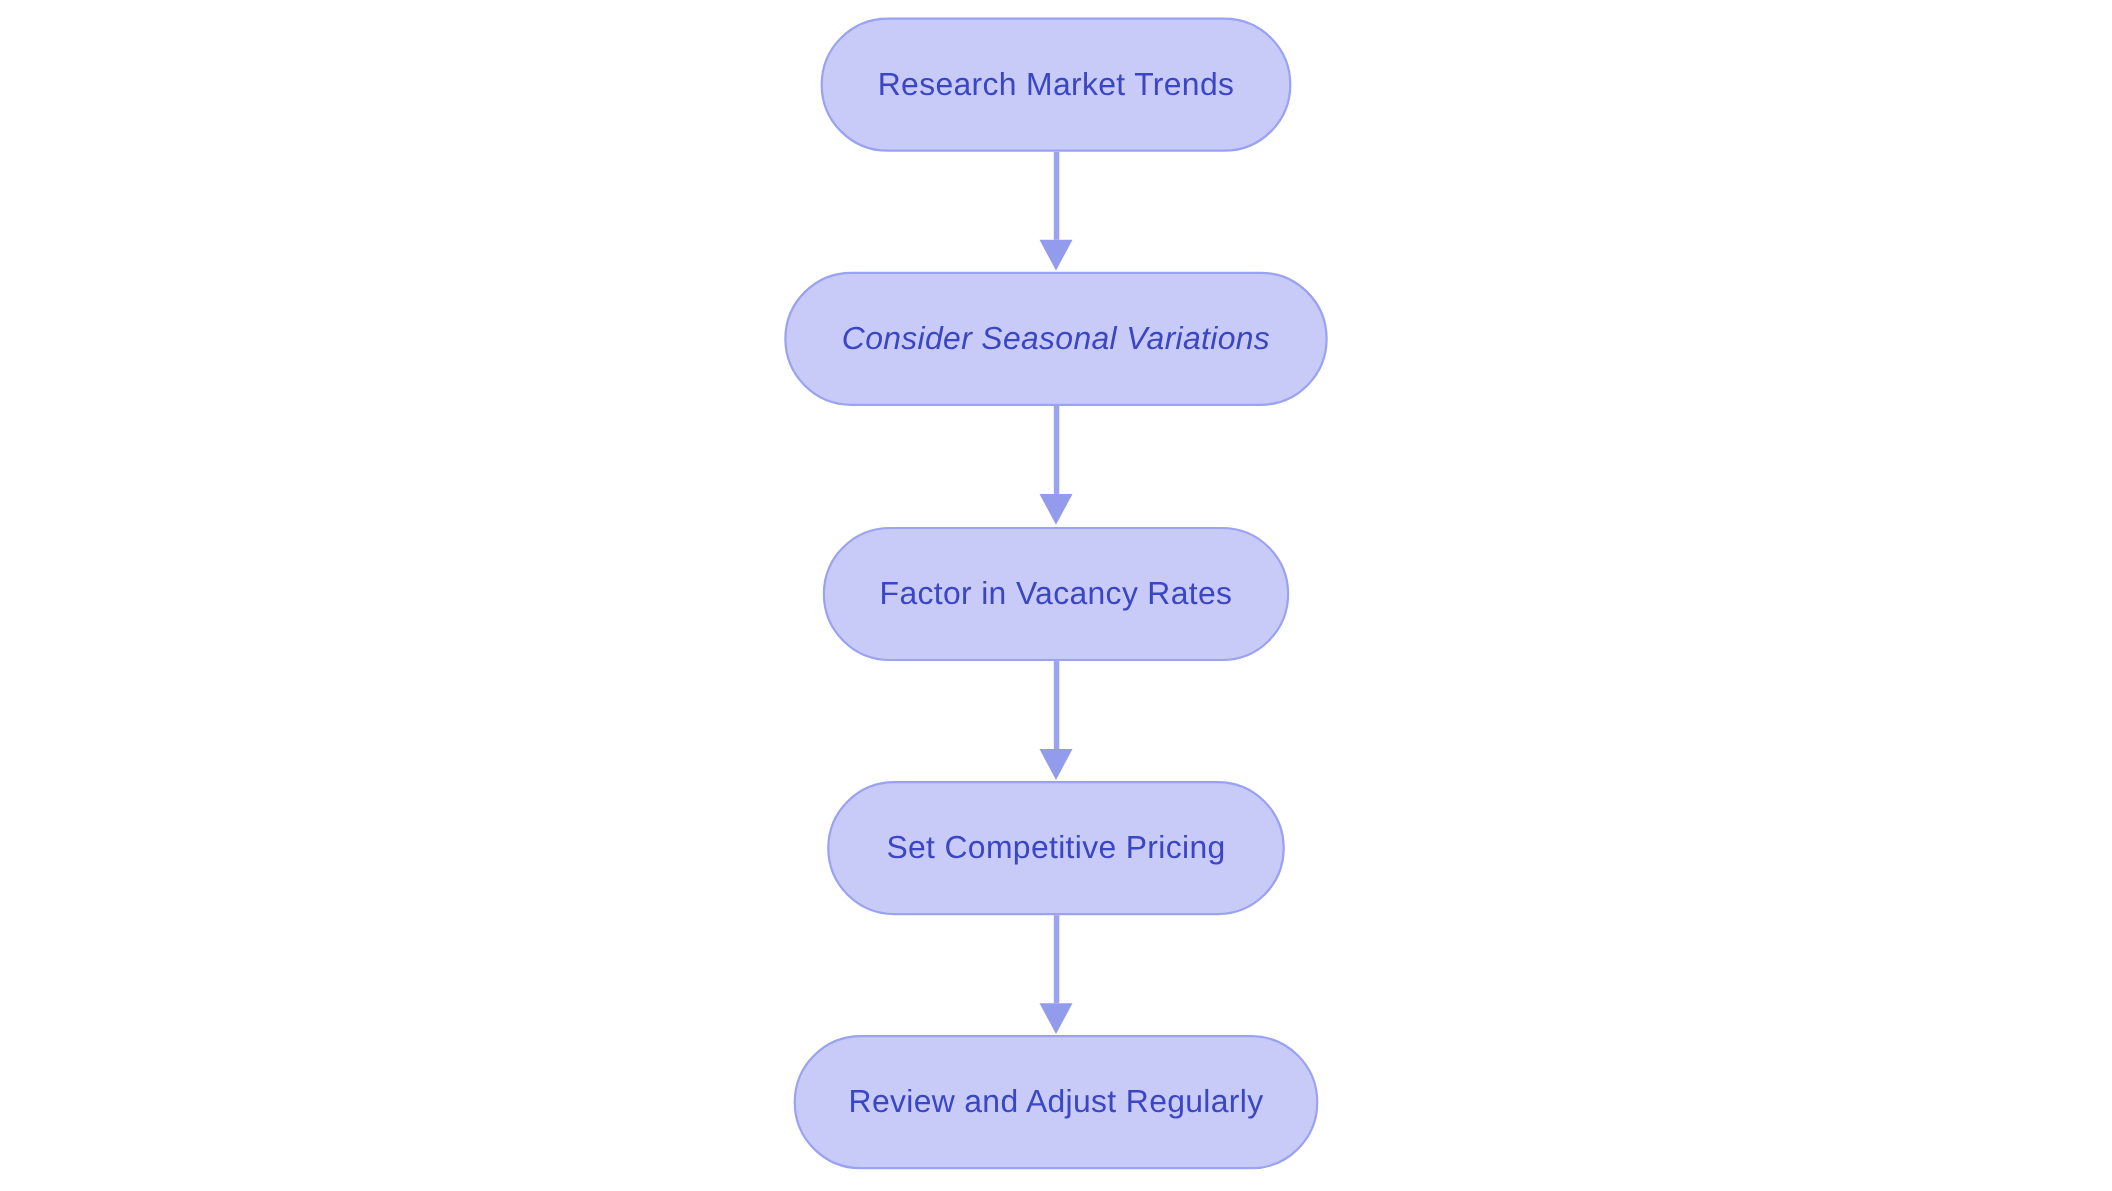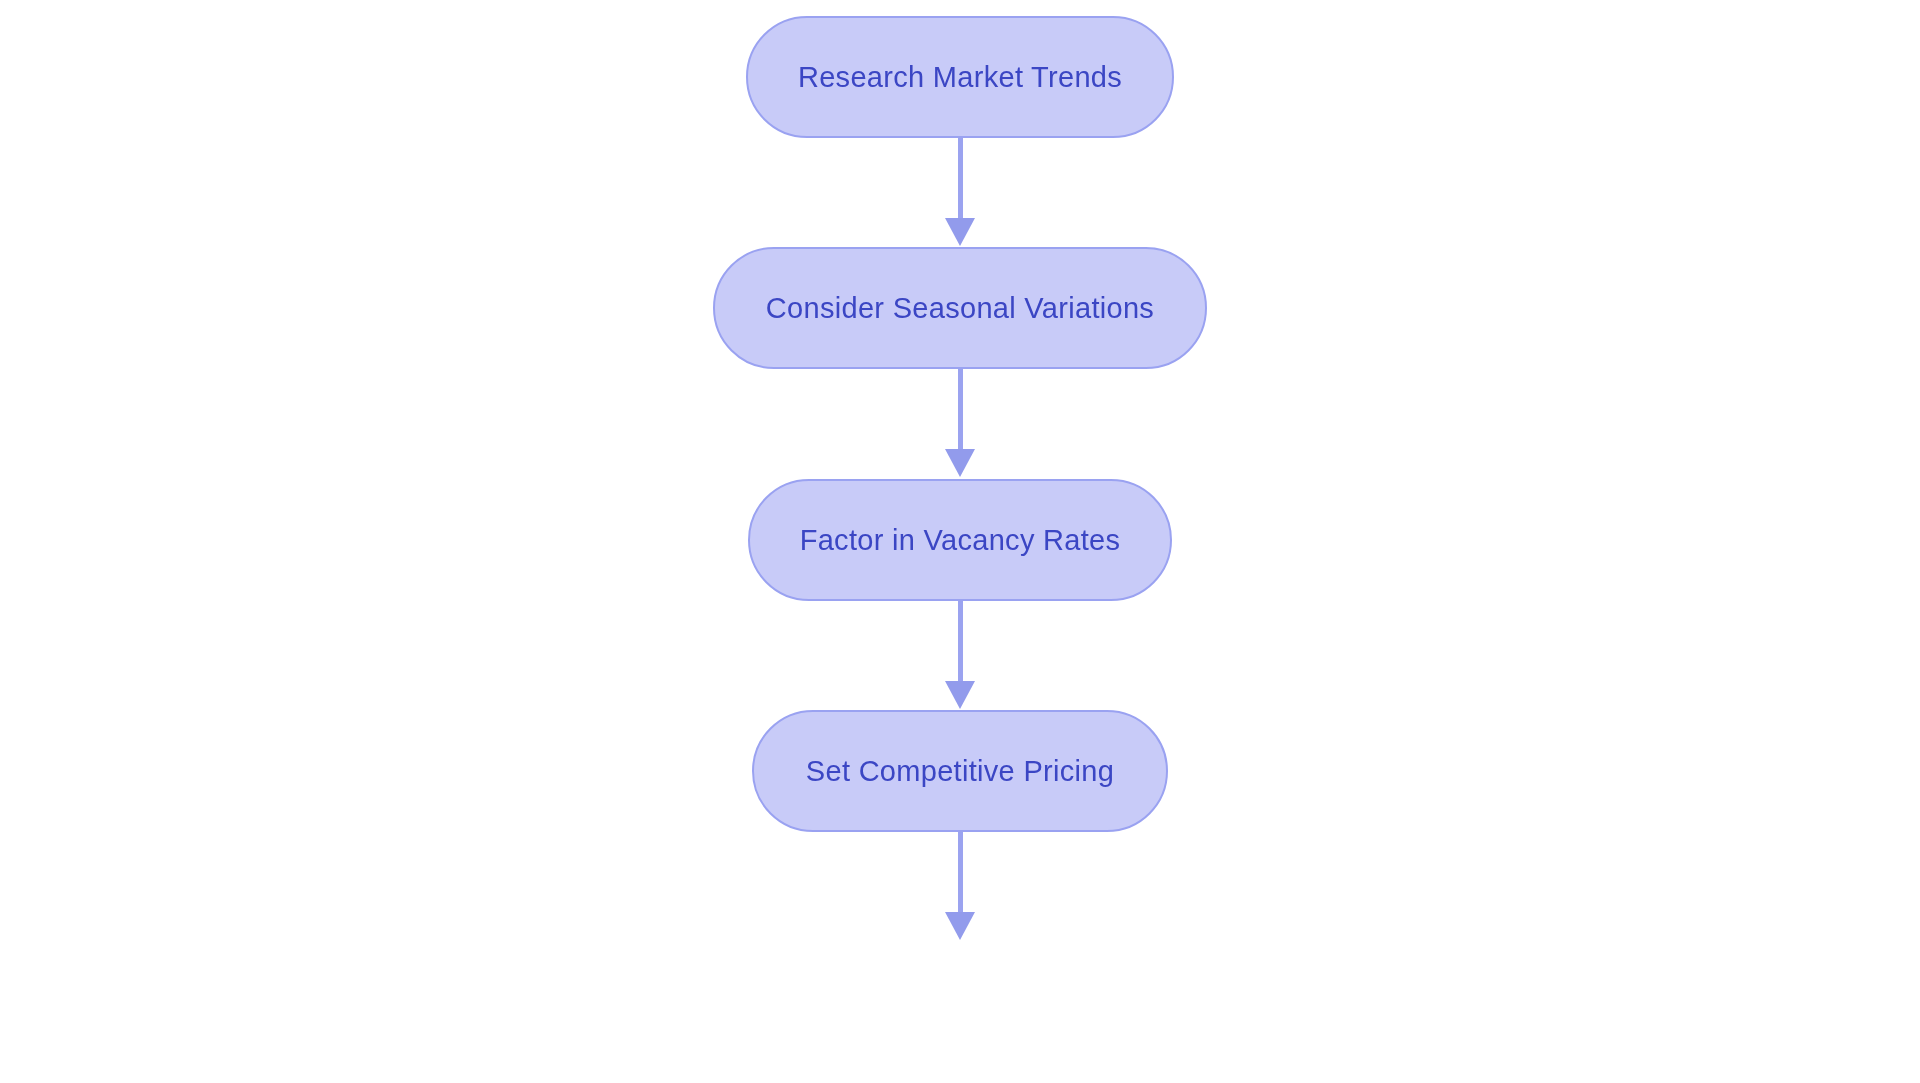"Consider Seasonal Variations" .n2 { font-style: none -> italic }
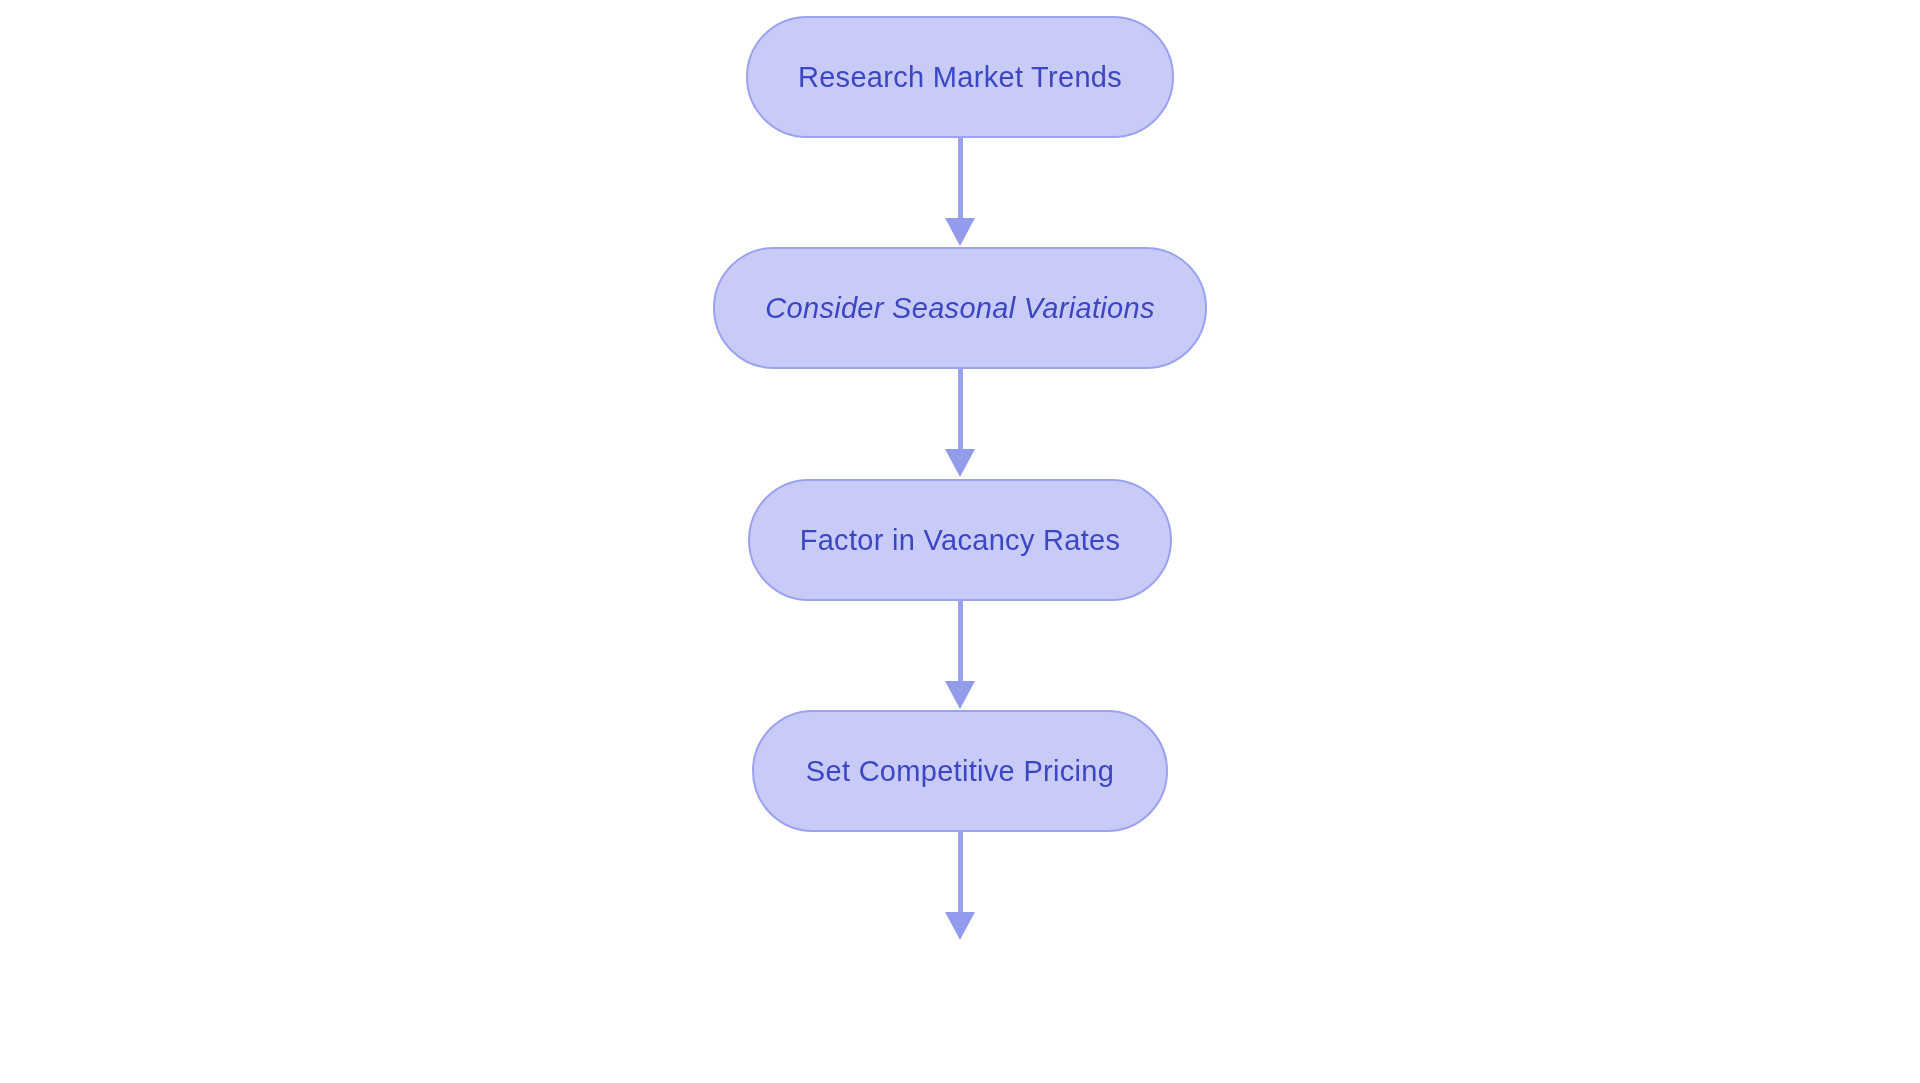"Review and Adjust Regularly" div.node { html: none -> <div> <span>Review and Adjust Regularly</span> </div> }
